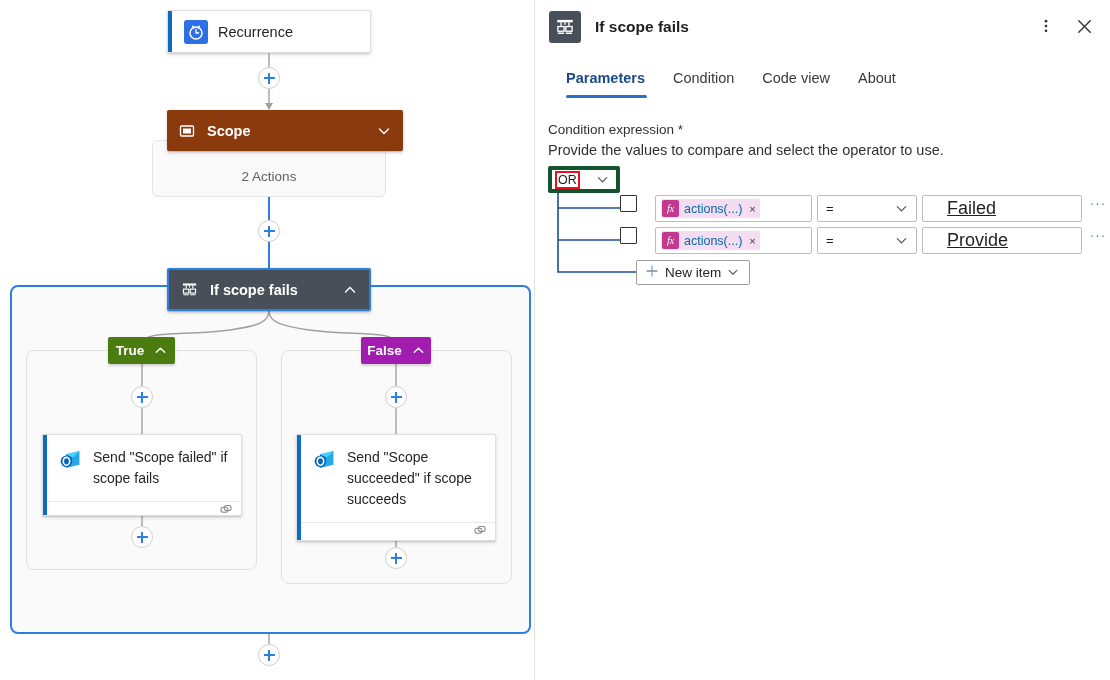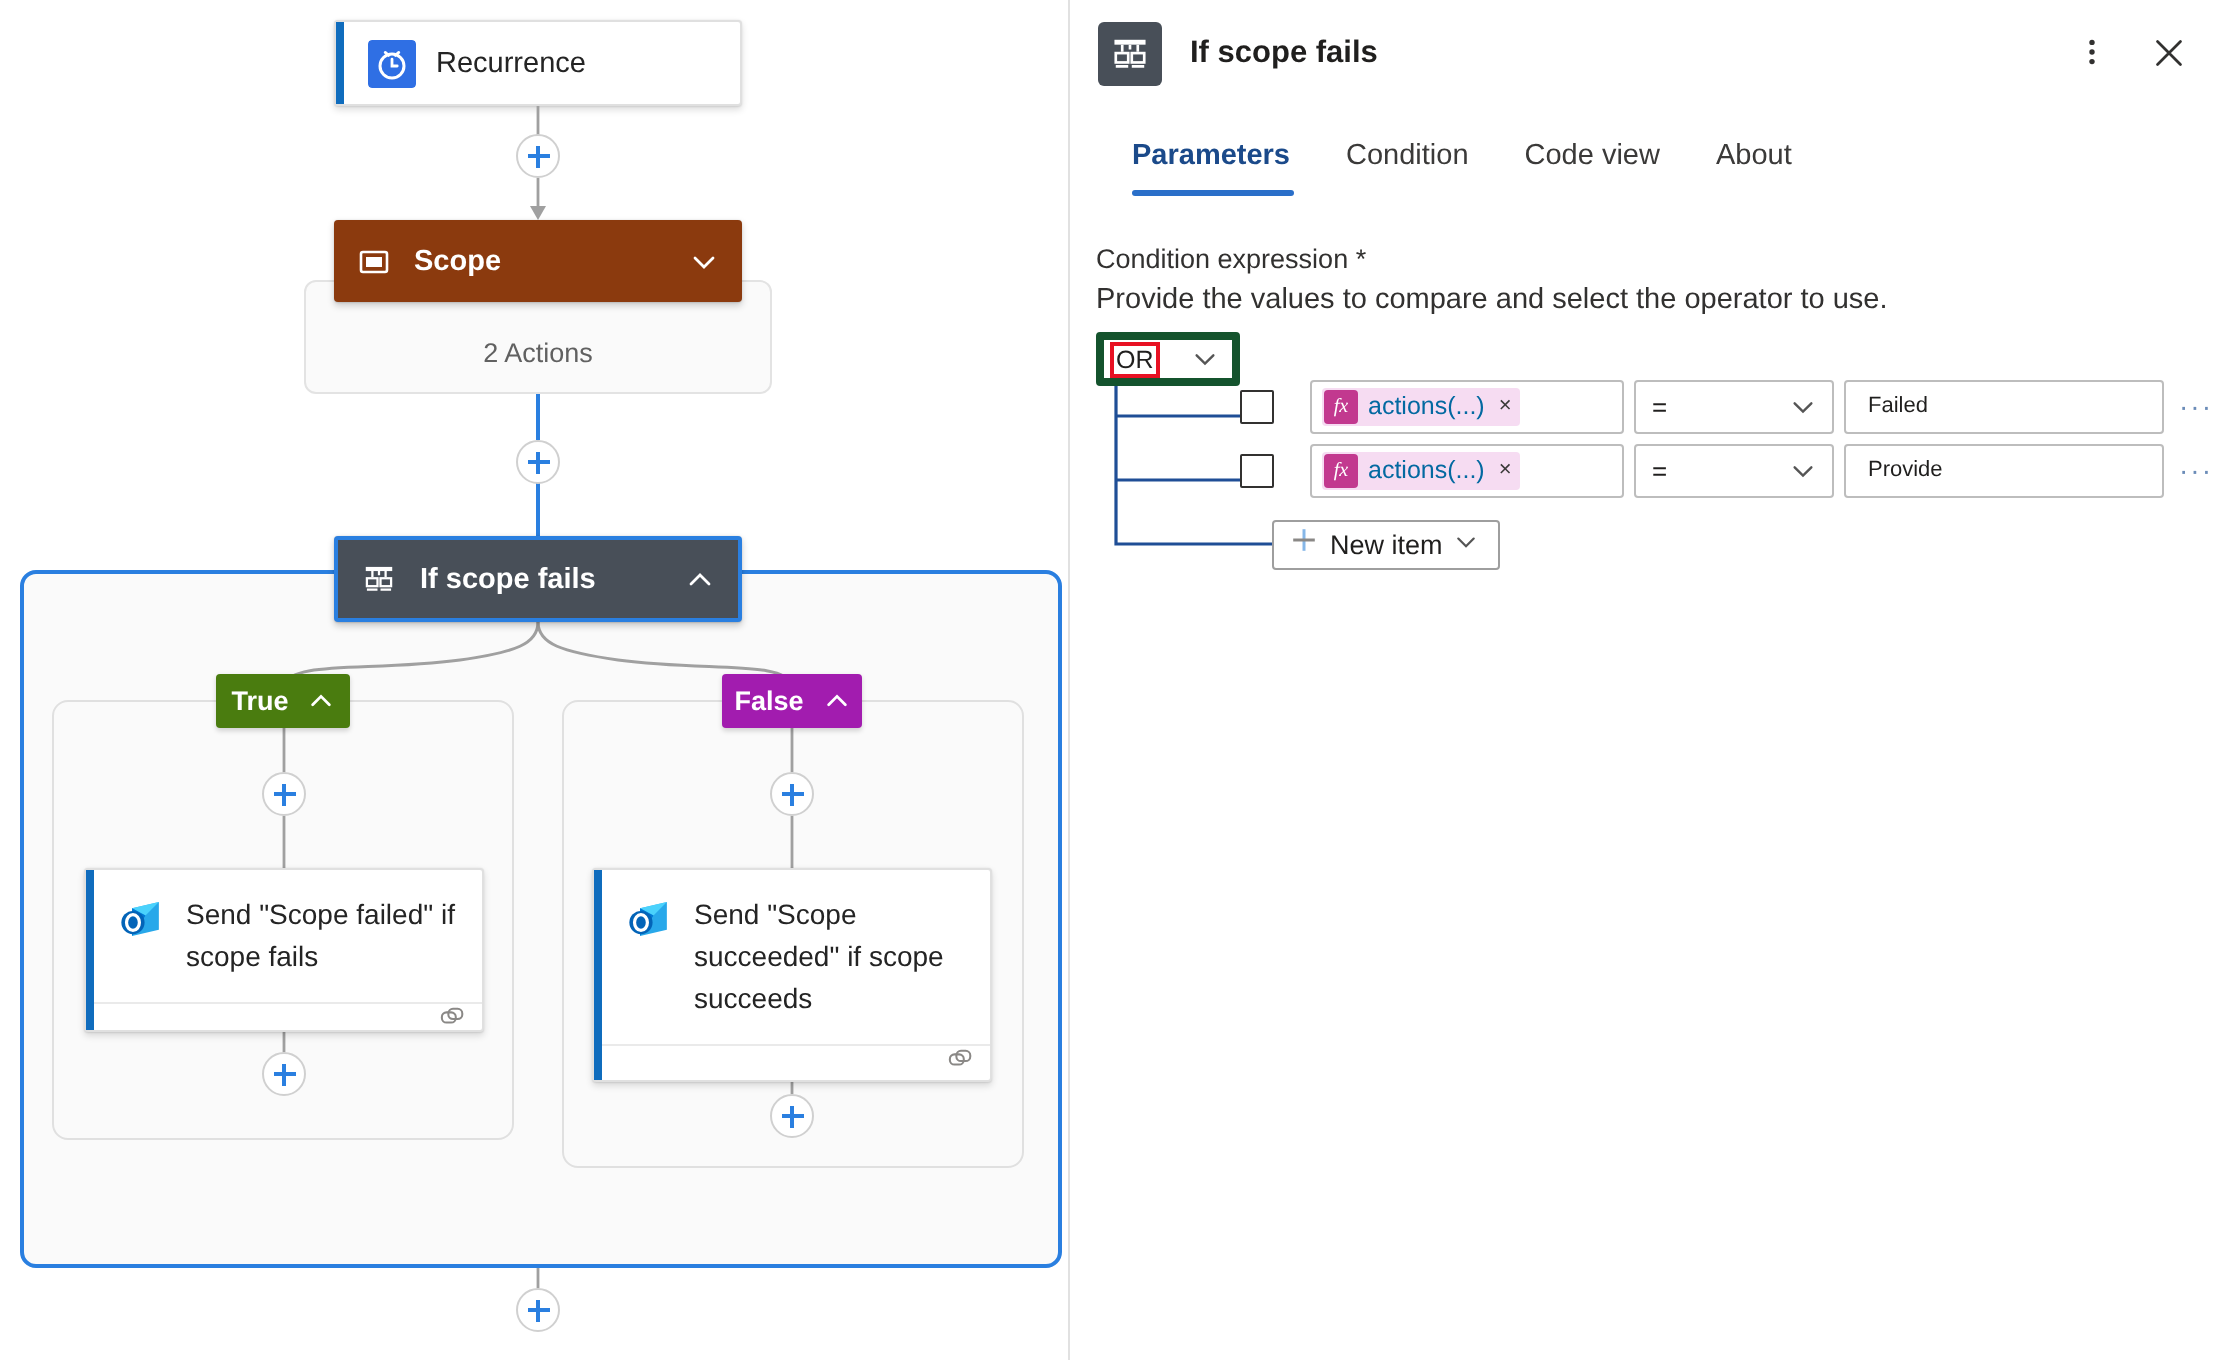"Scope" div.scope-head { width: 204px -> 236px }
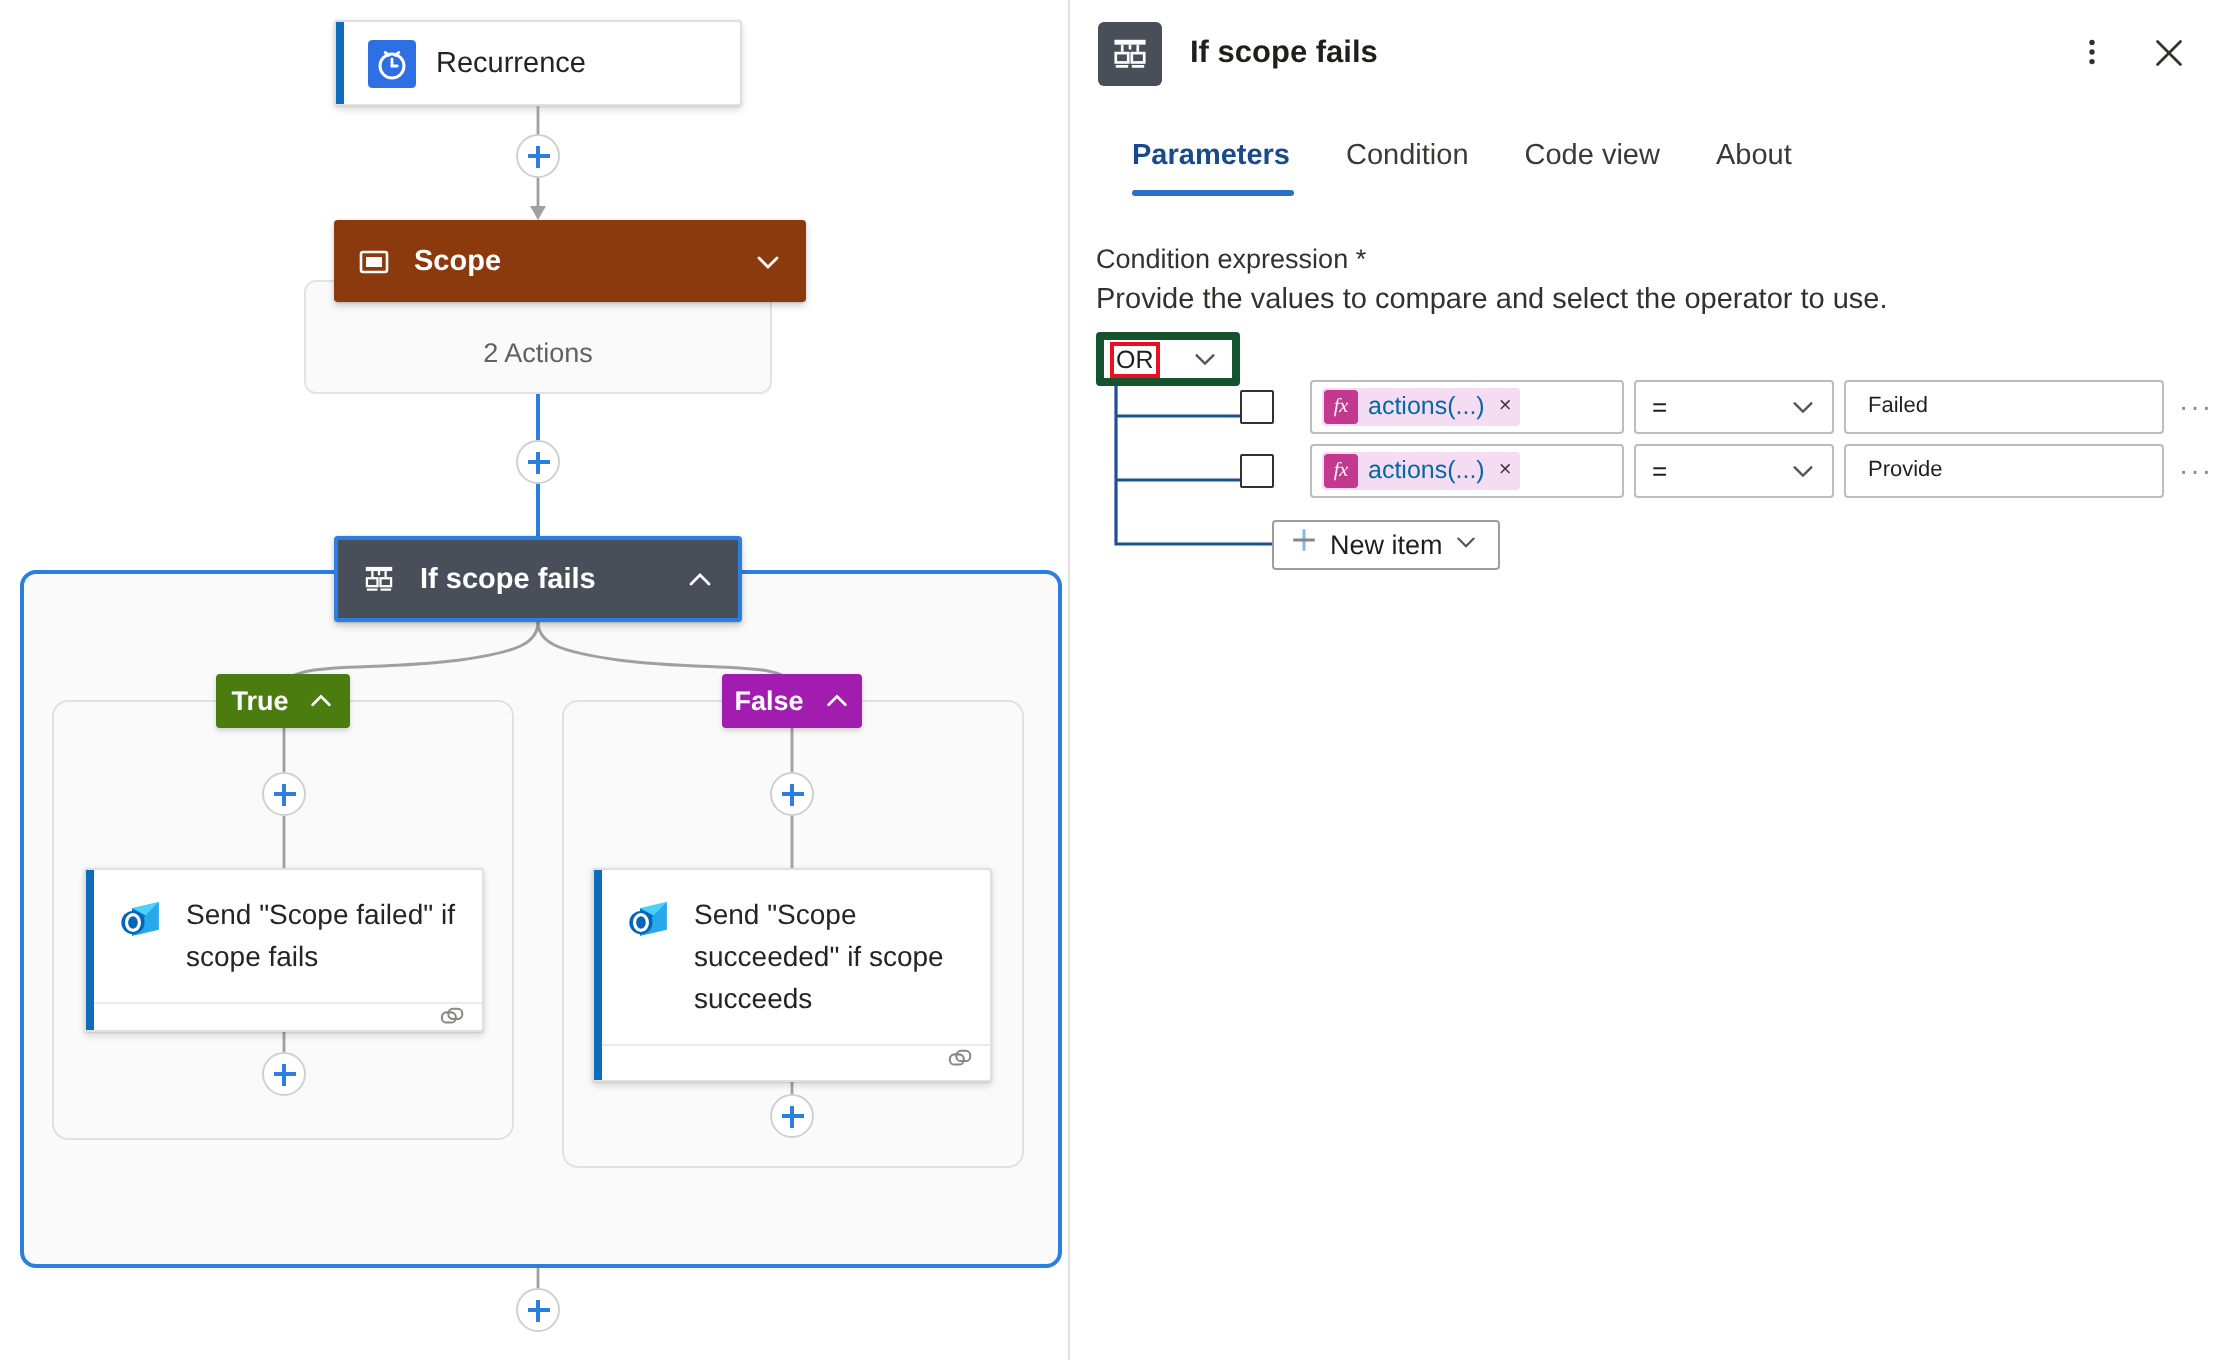"fx" .row { align-items: center -> none }
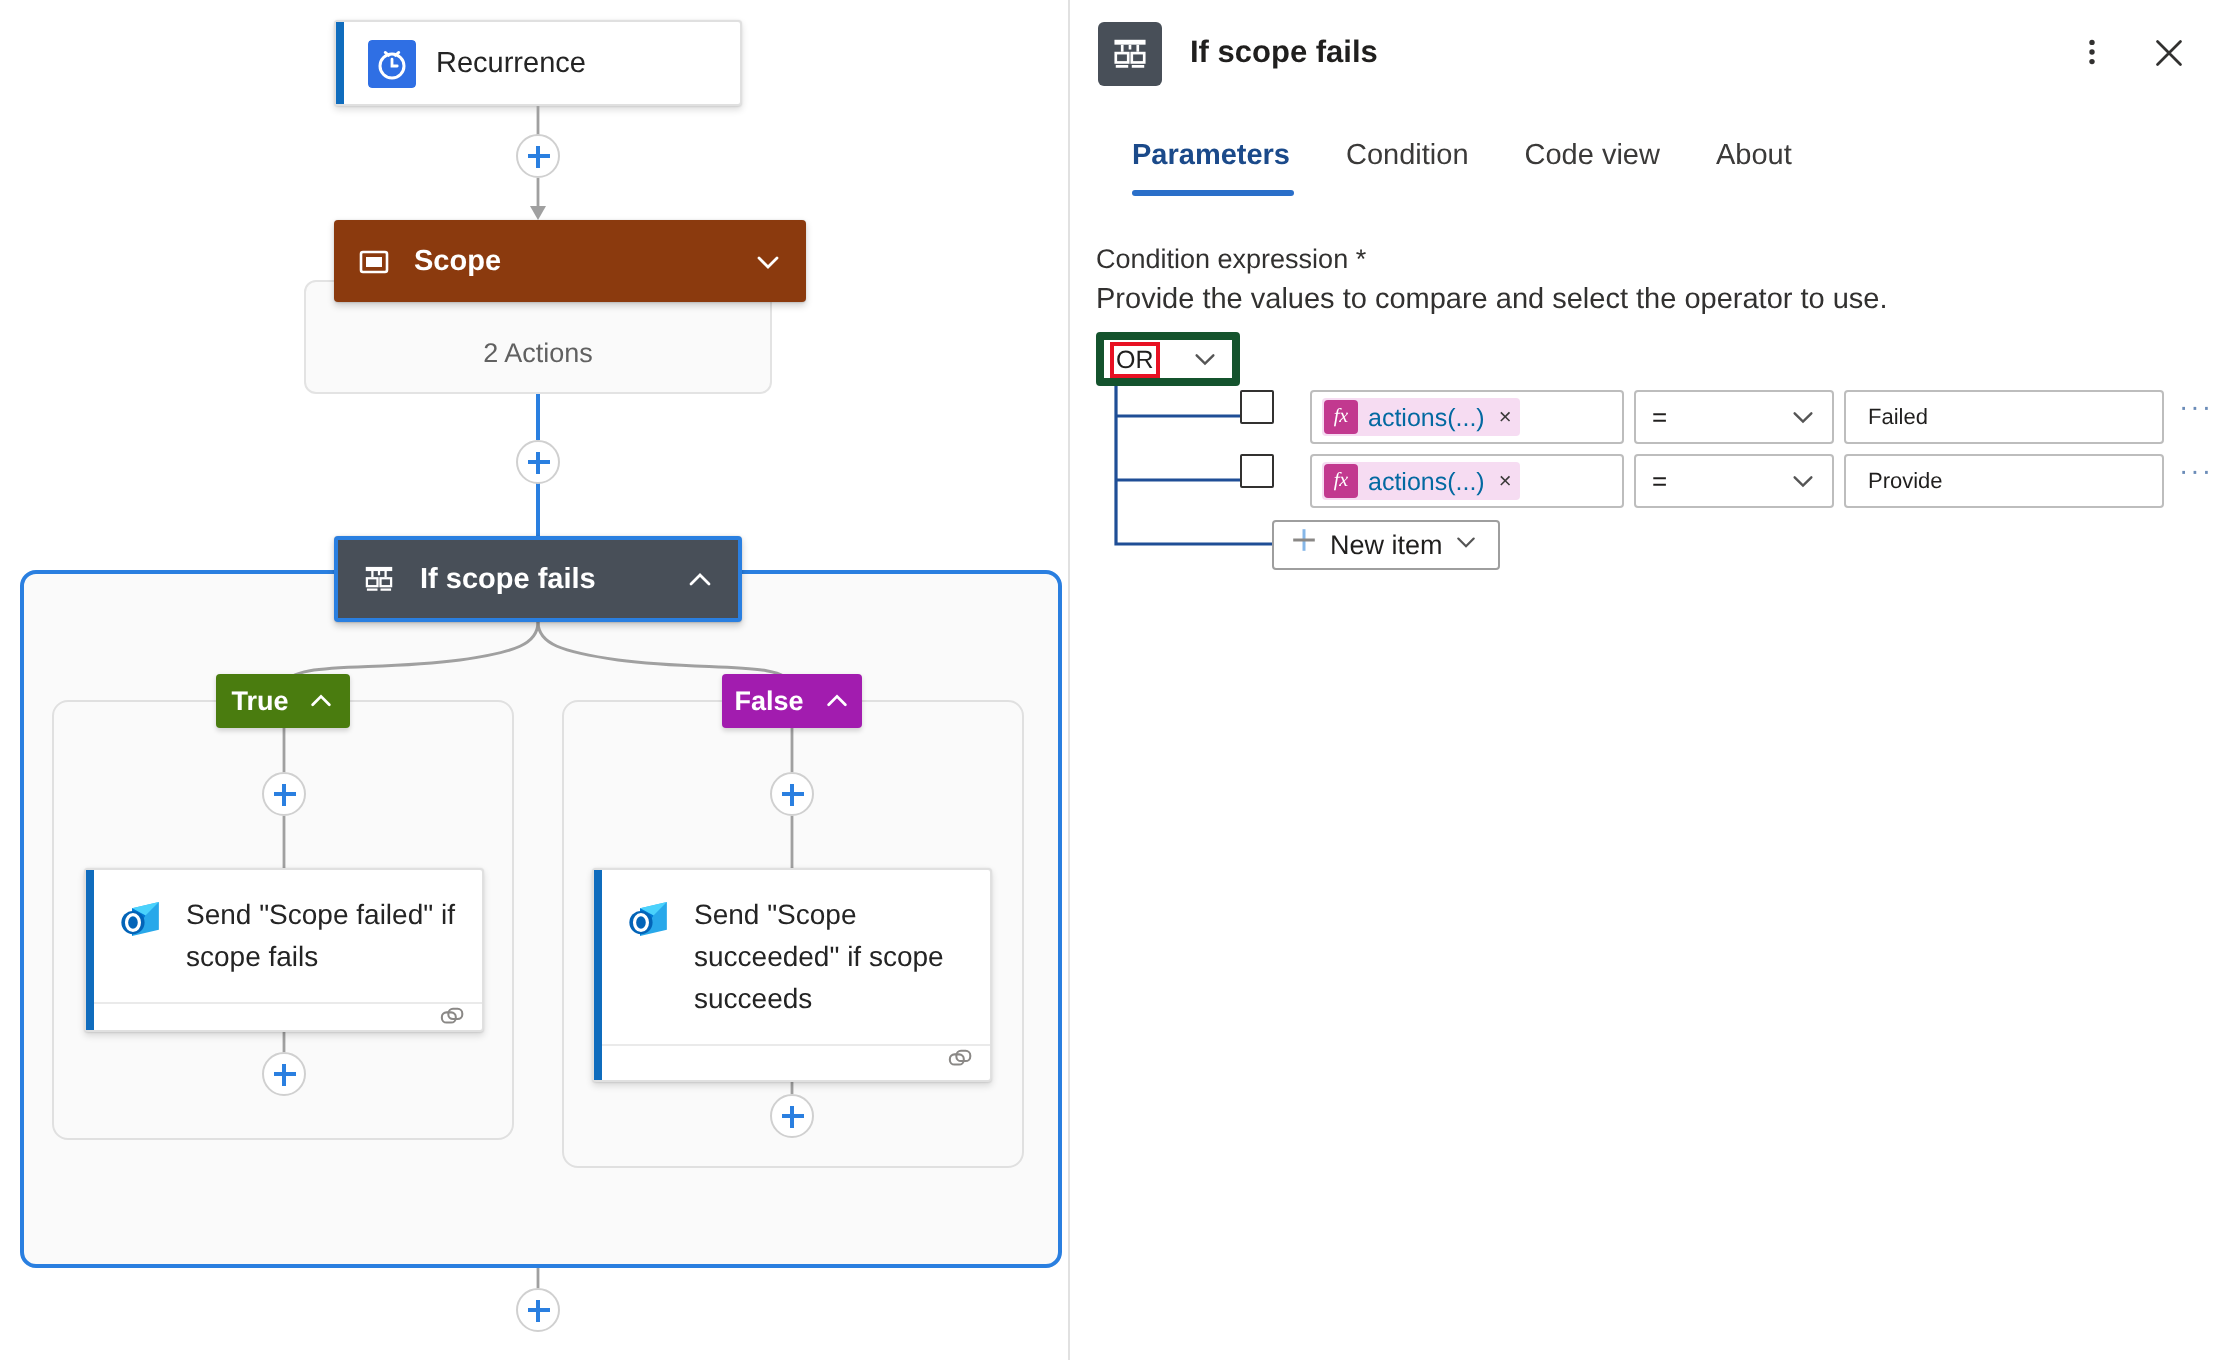"Failed" .val-field .v { font-size: 11px -> 18px; margin-left: 11px -> 24px; text-decoration: none -> underline }
